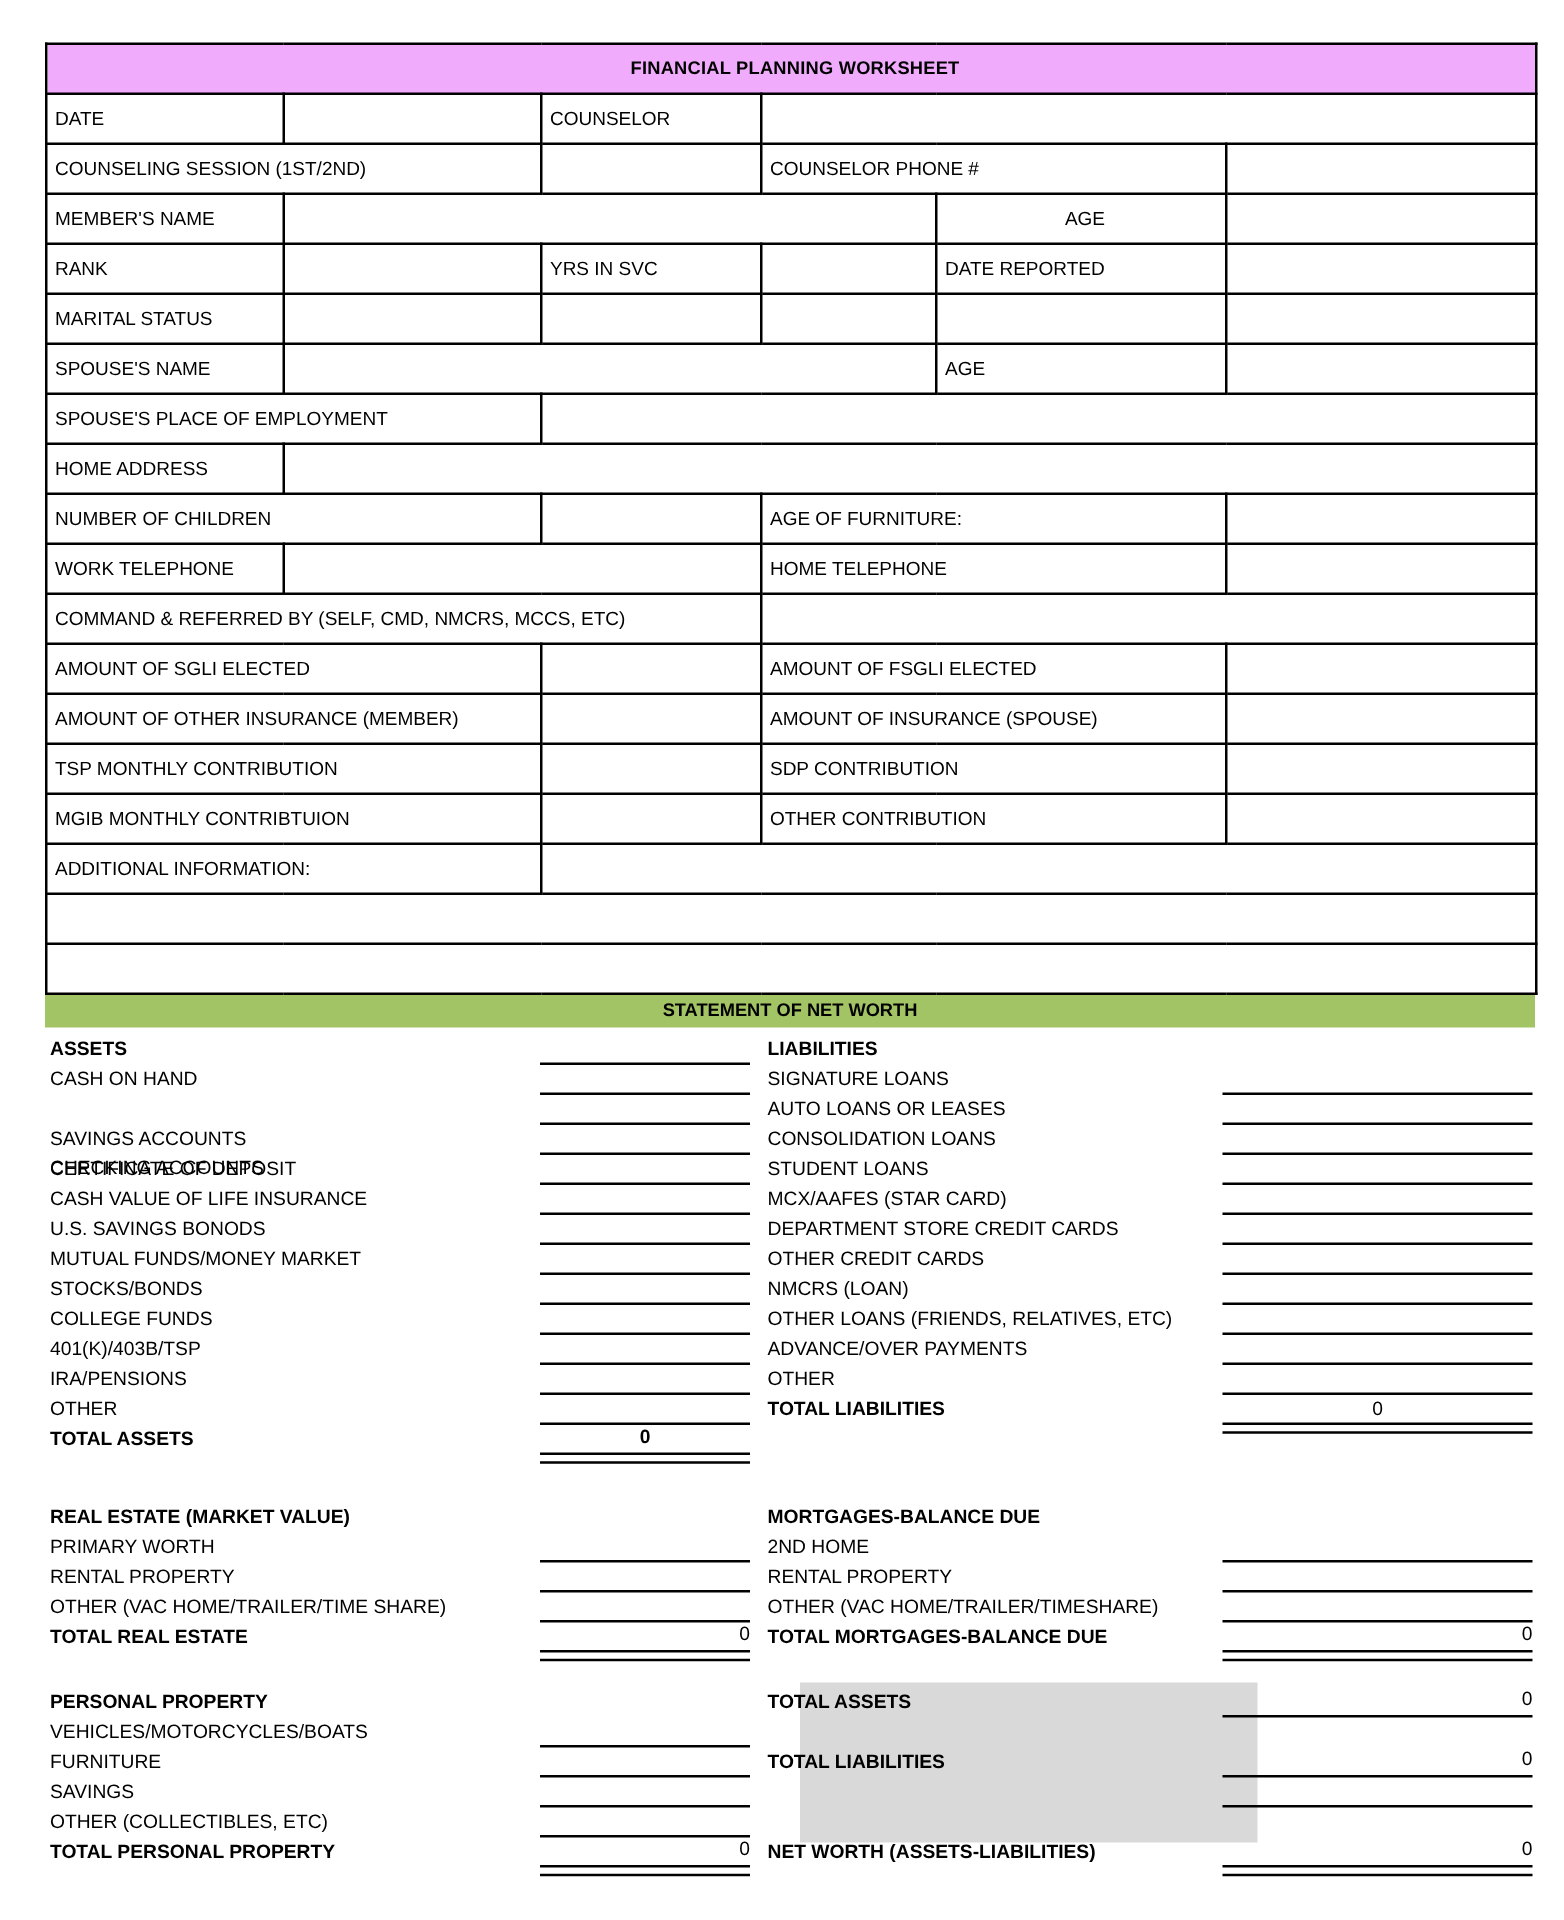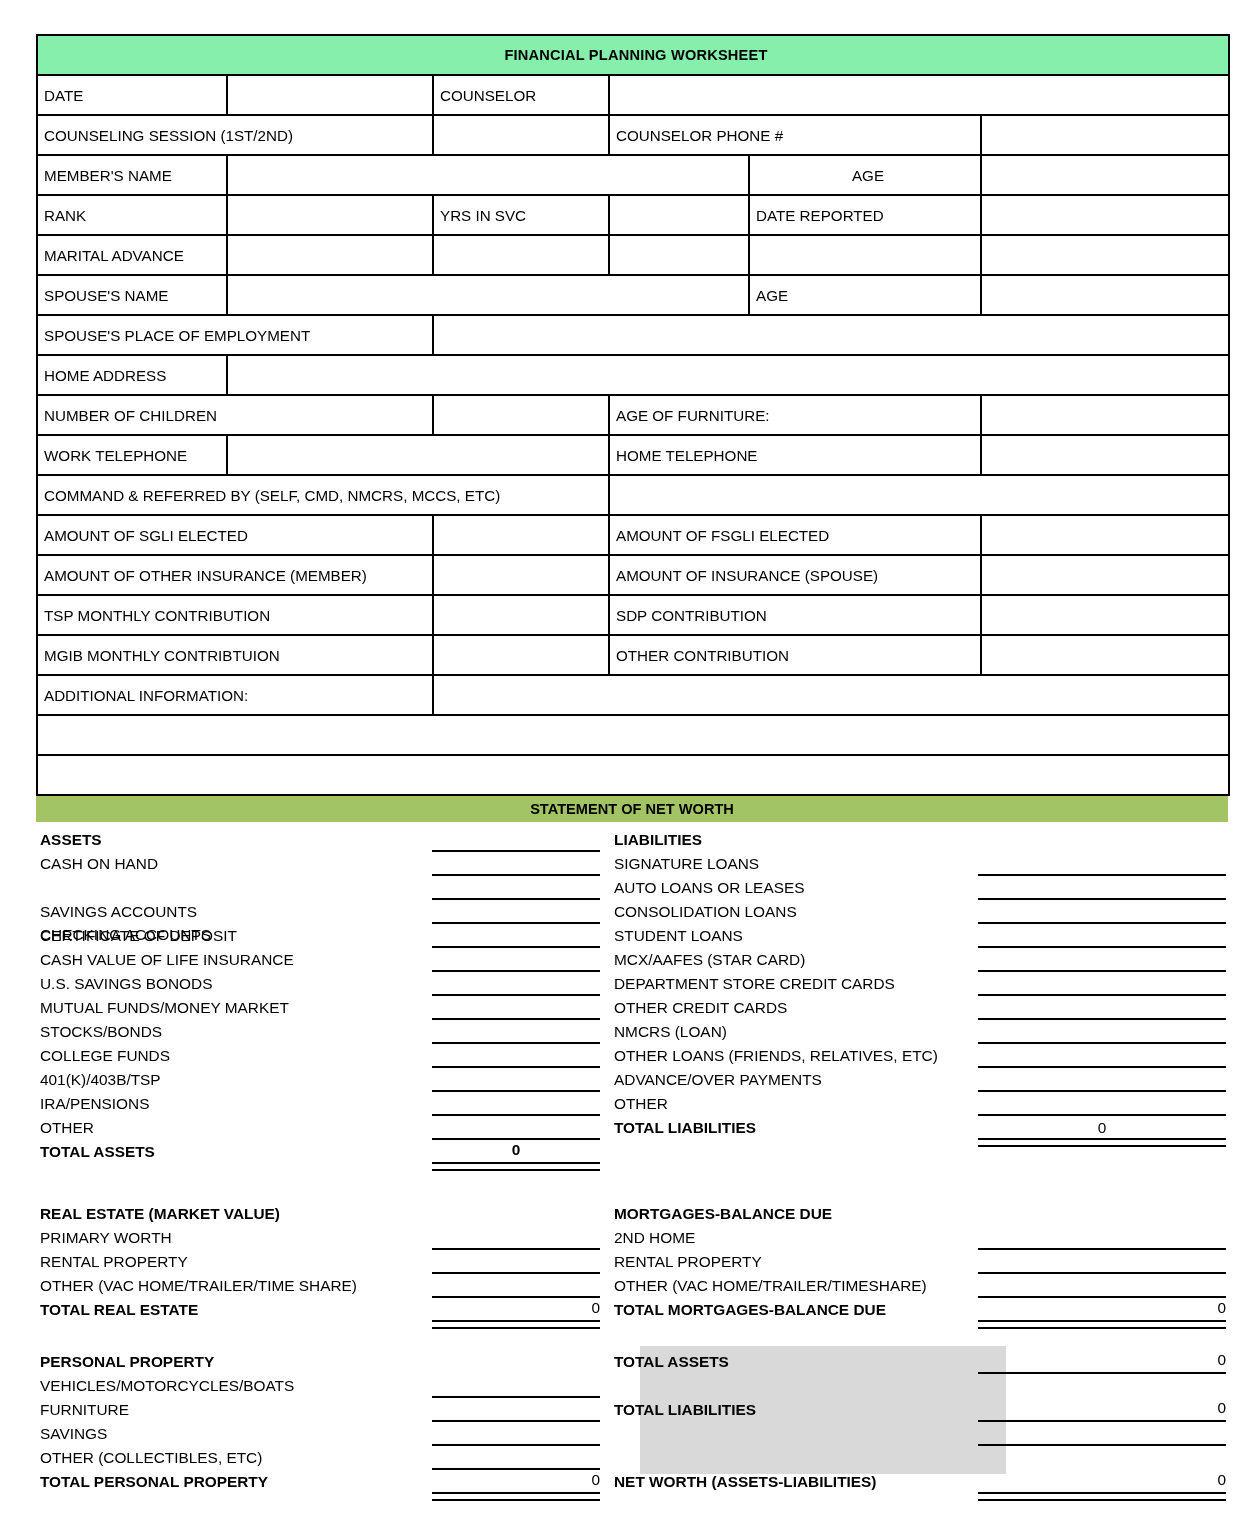"FINANCIAL PLANNING WORKSHEET" td.banner { background: #86efac -> #f0abfc }
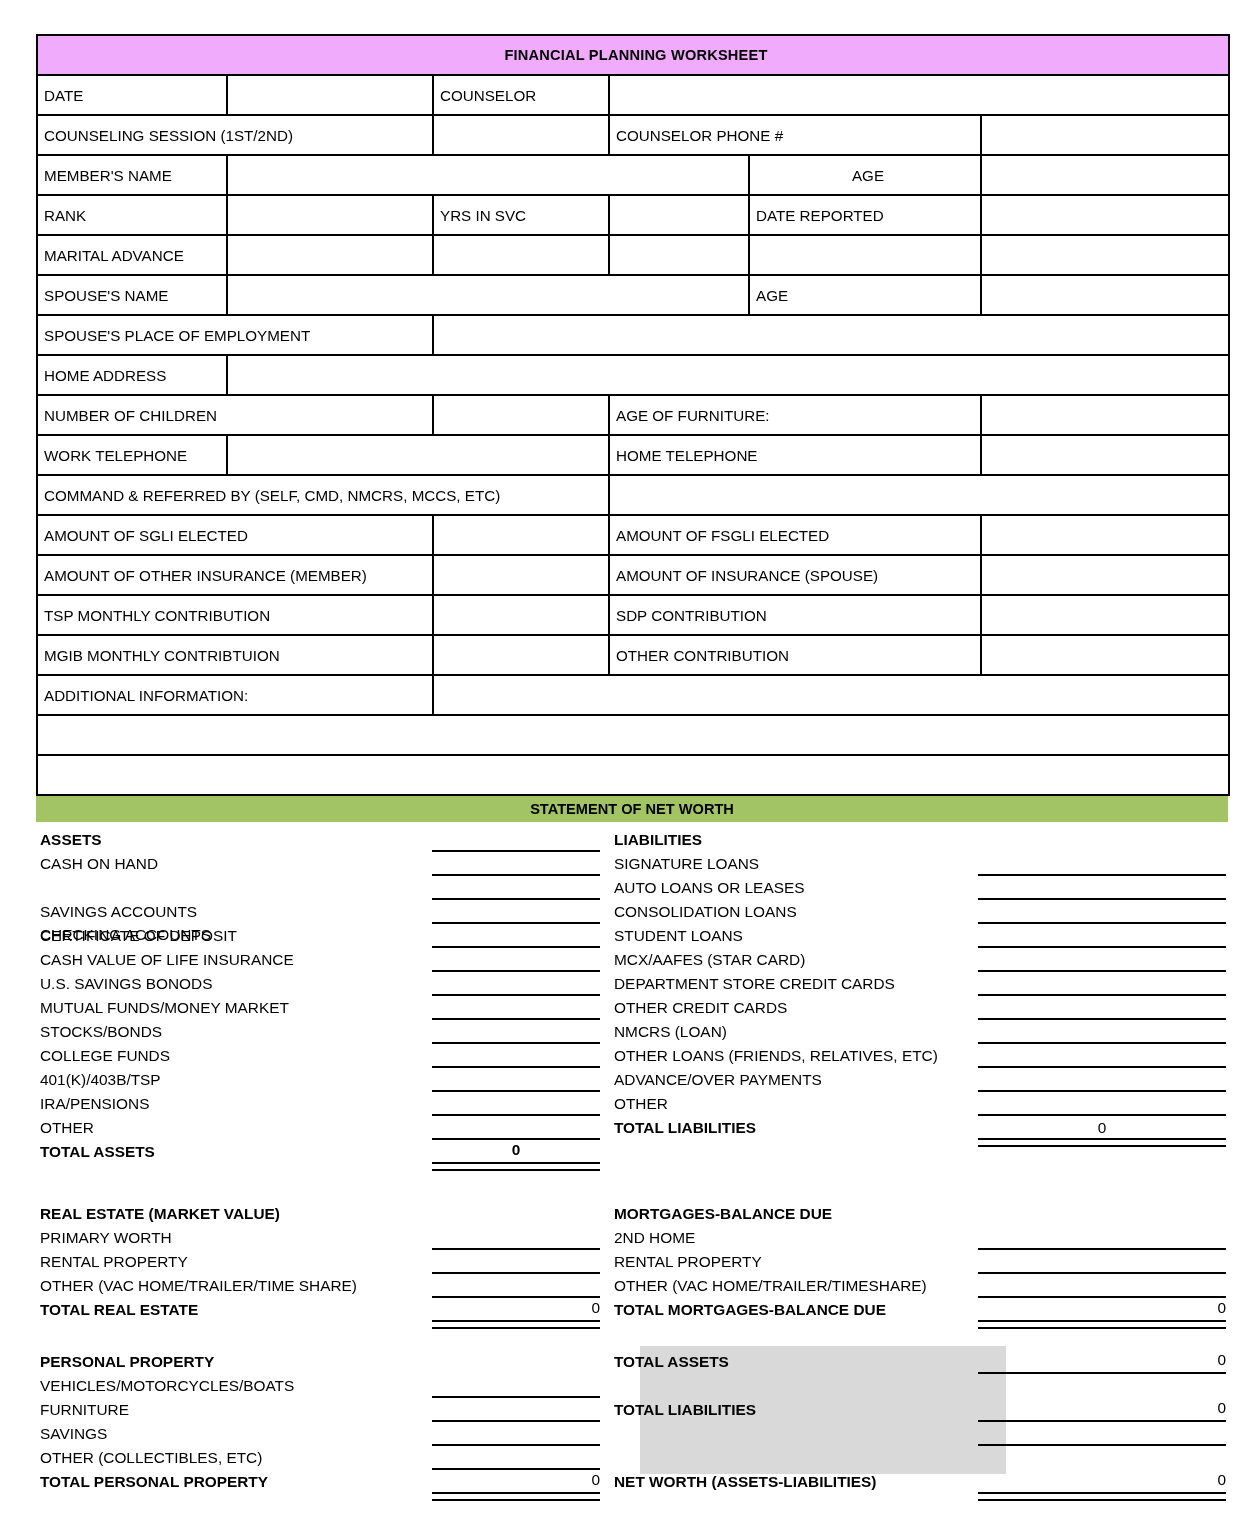"MARITAL ADVANCE" td { text: ADVANCE -> STATUS }
